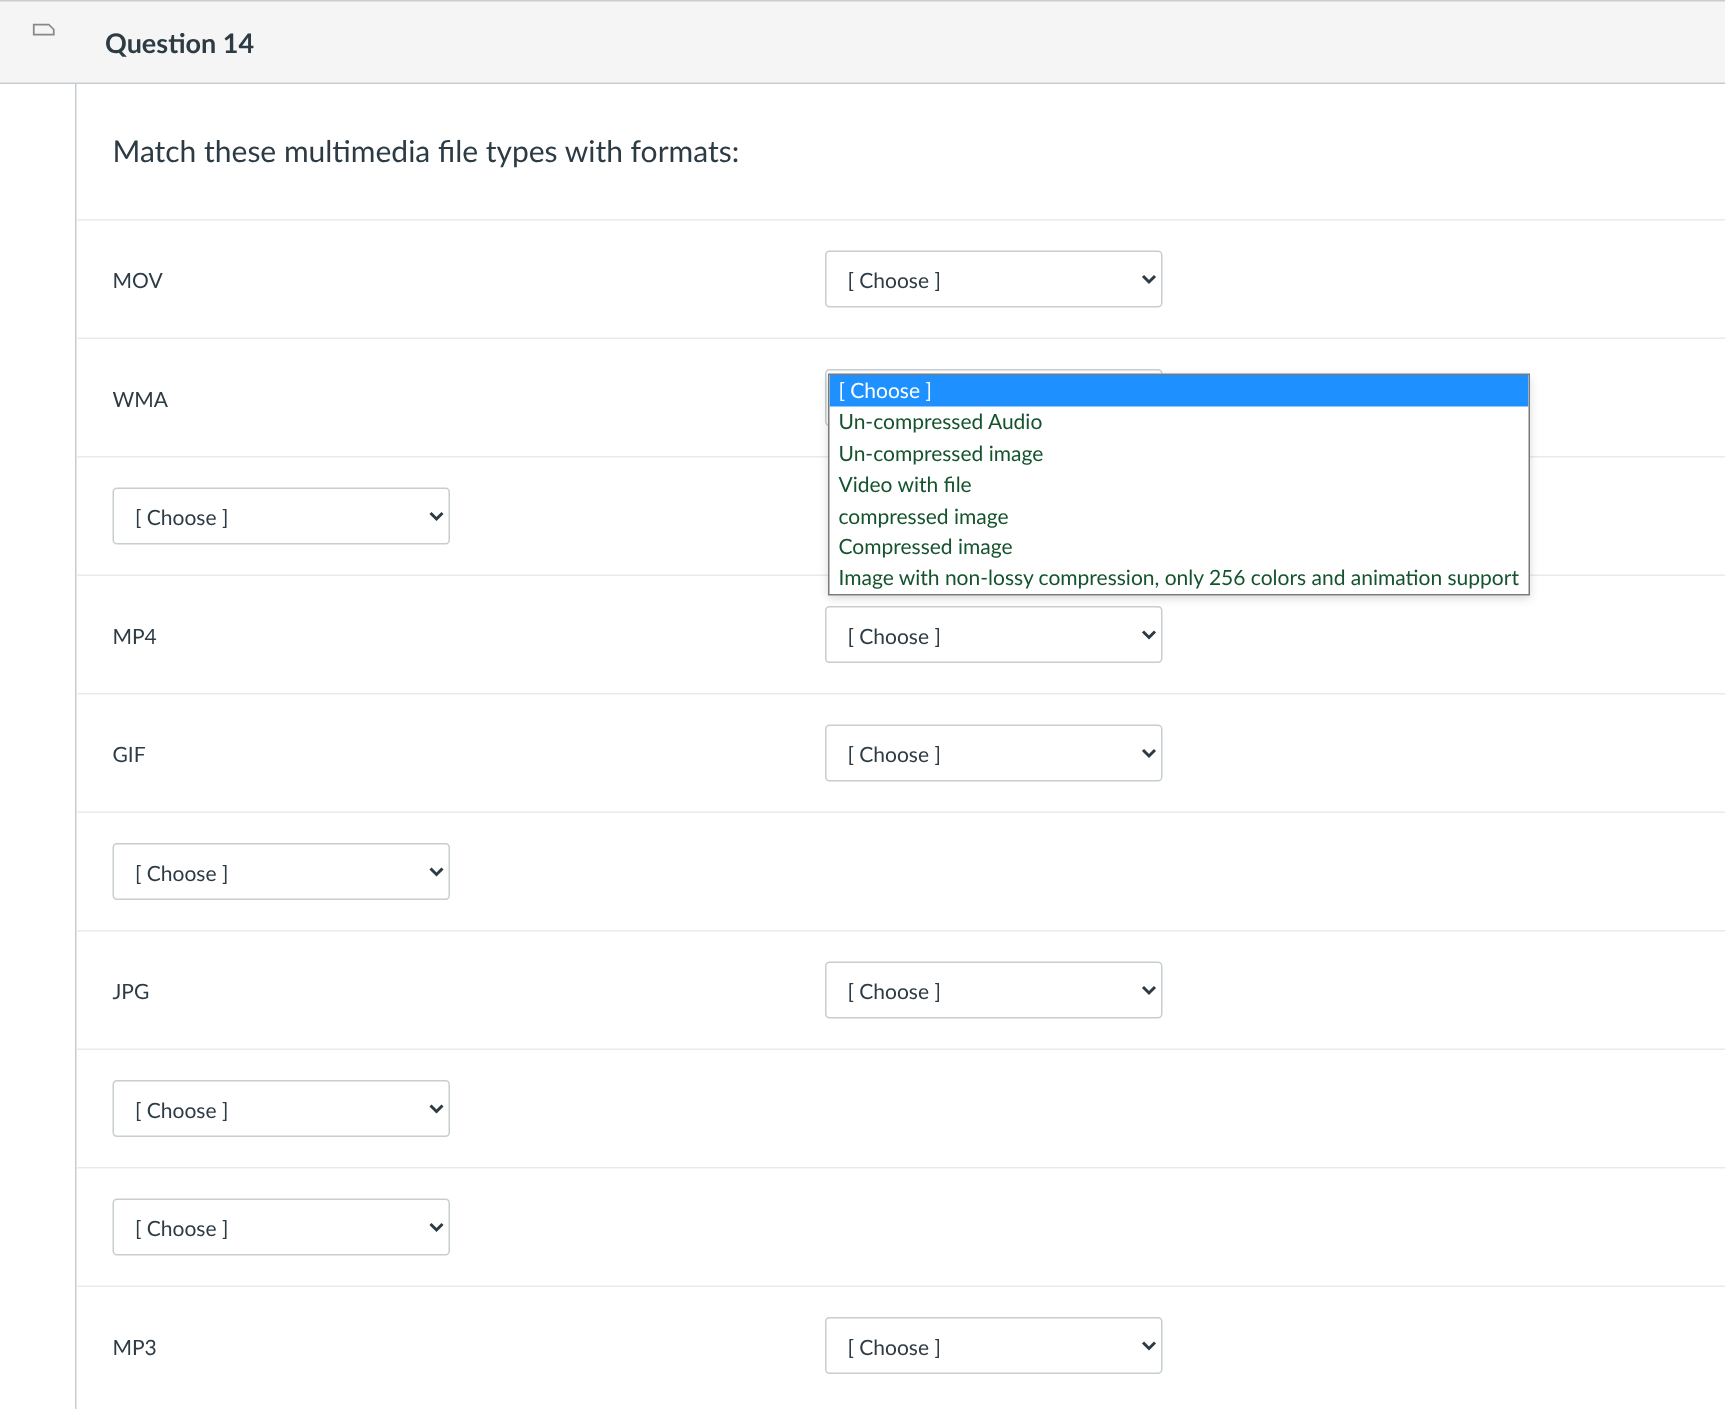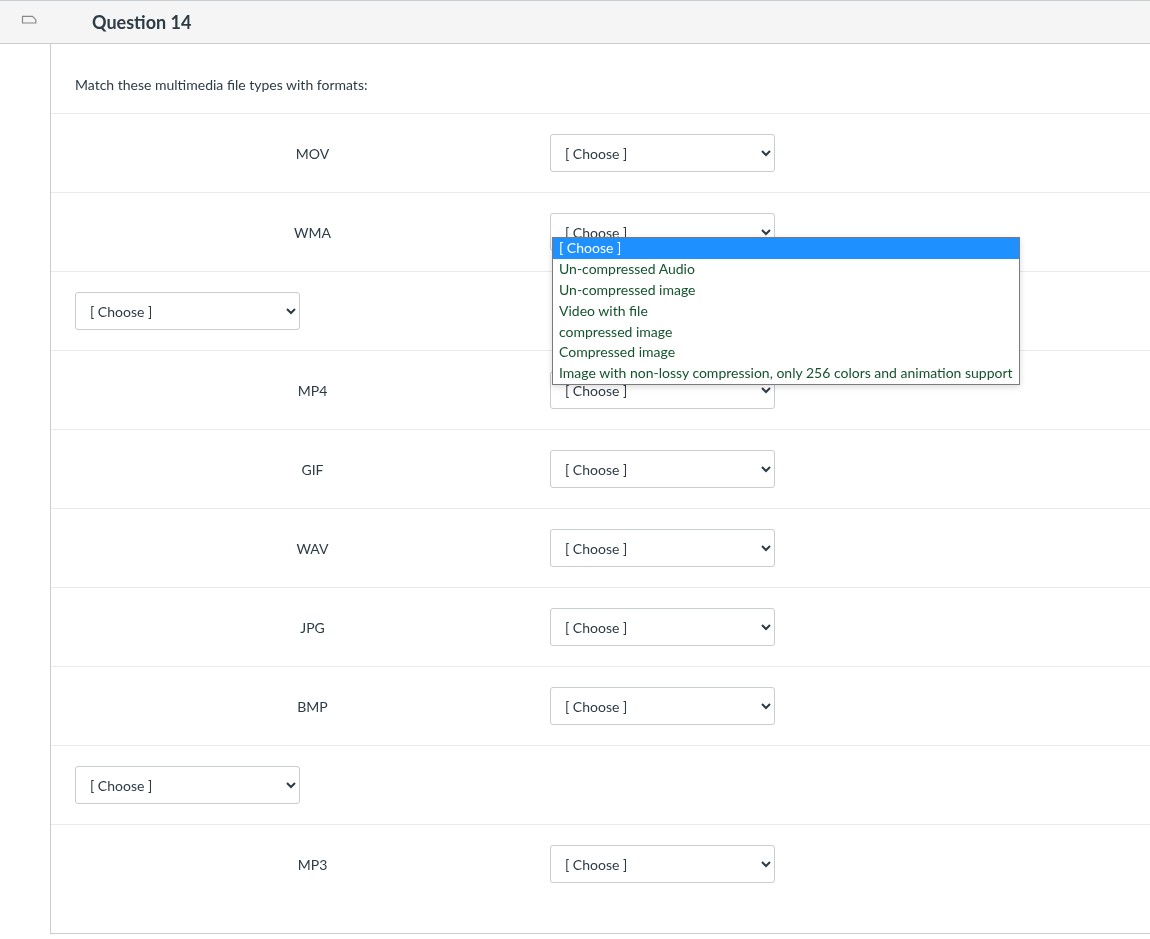"Question 14" .question-header { height: 44px -> 56px; padding-left: 92px -> 70px }
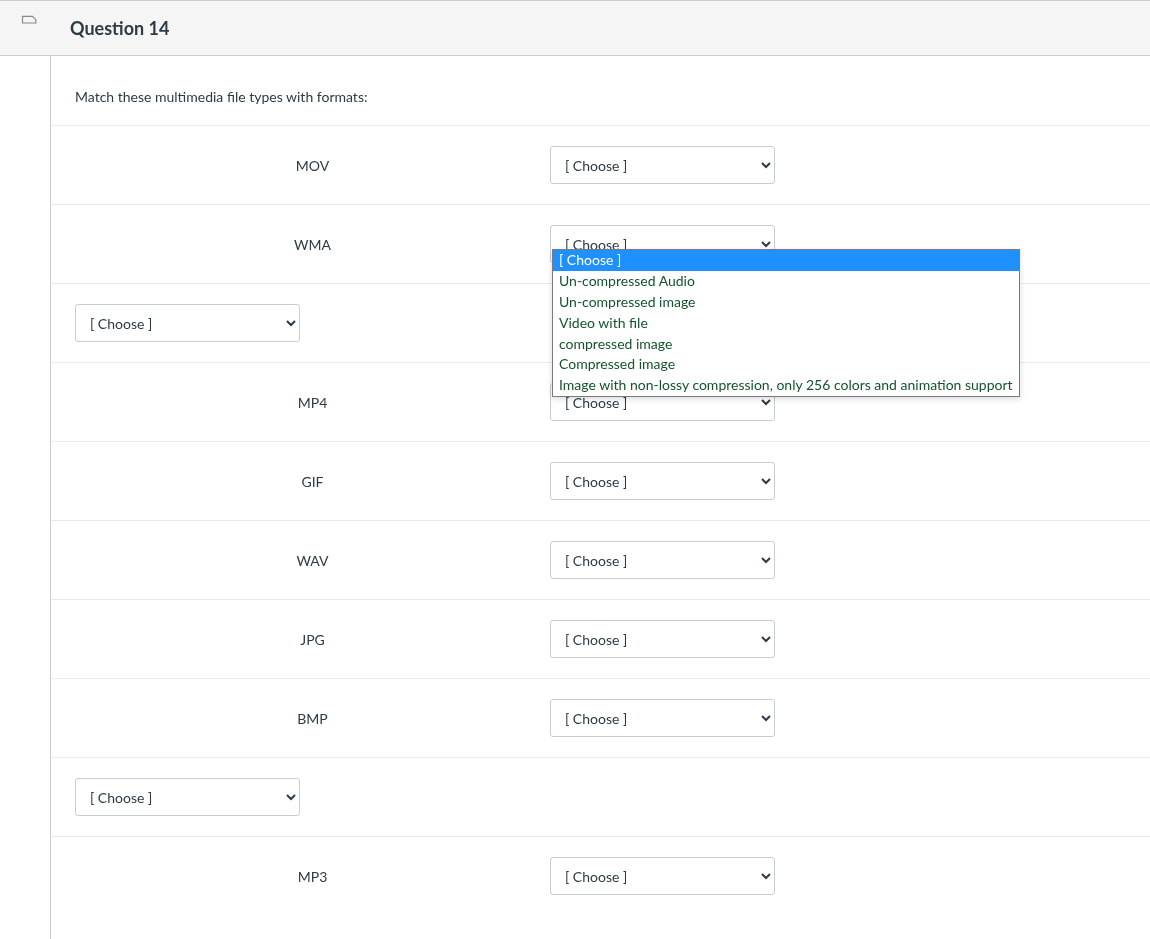"Match these multimedia file types" .prompt { font-size: 14px -> 20px; margin-bottom: 18px -> 30px }
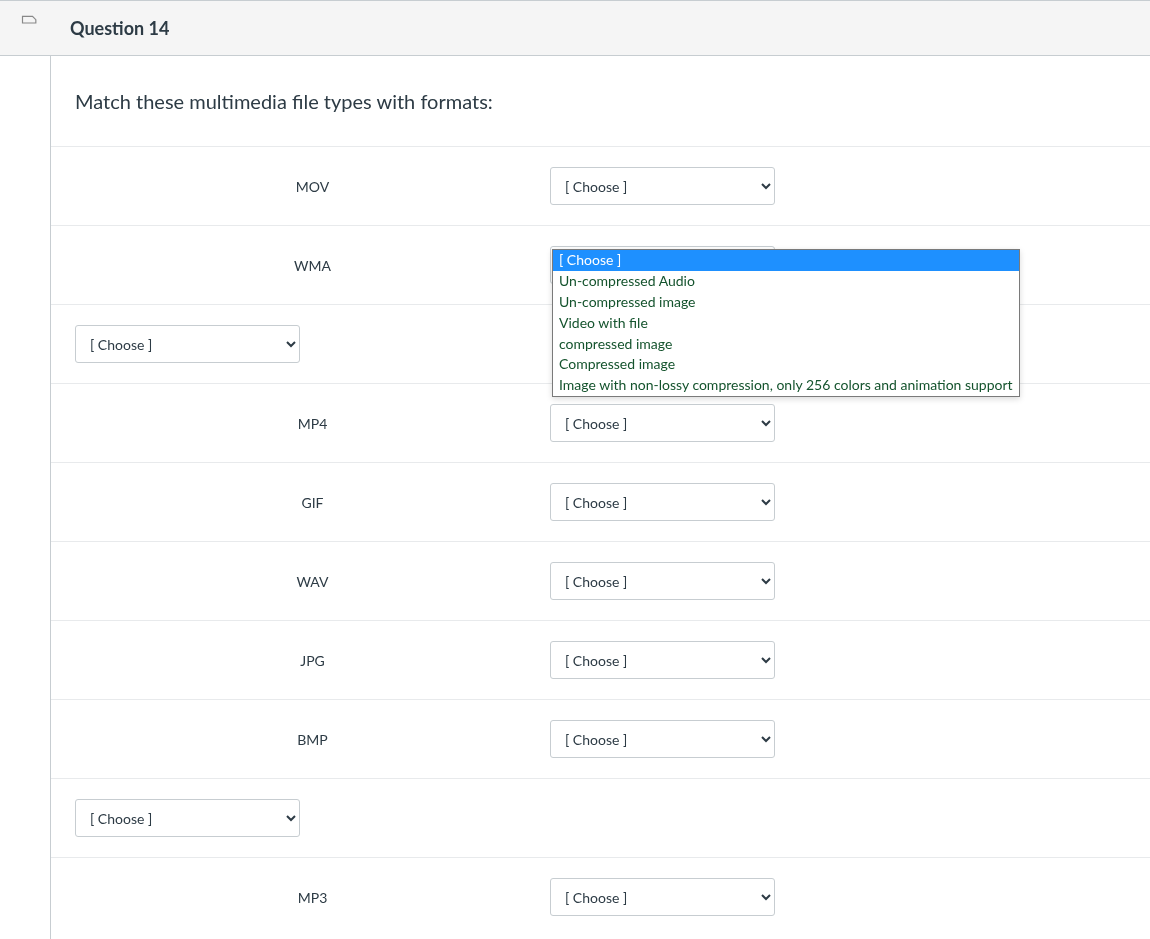"MOV" .match-label { text-align: center -> none }
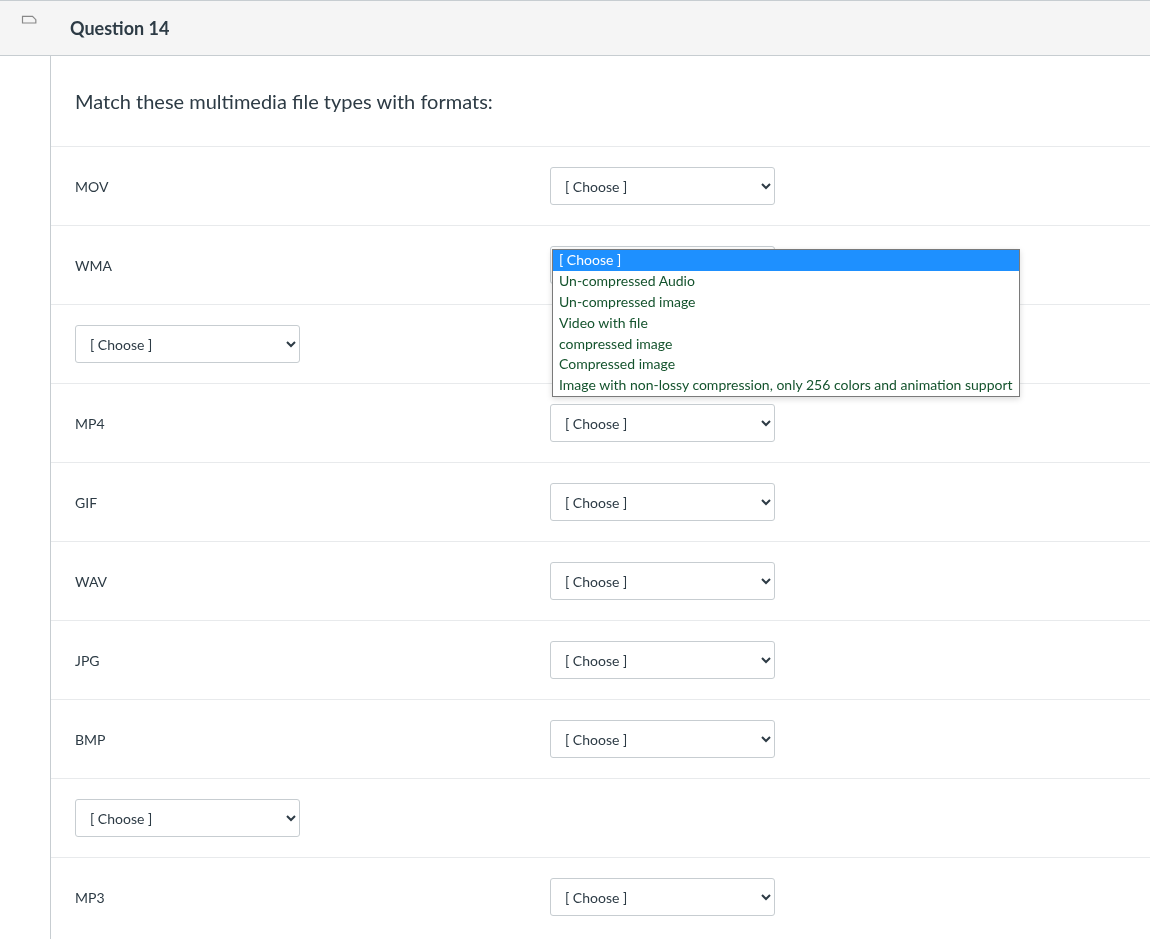"WAV" div.match-label { html: <div>WAV</div> -> none }
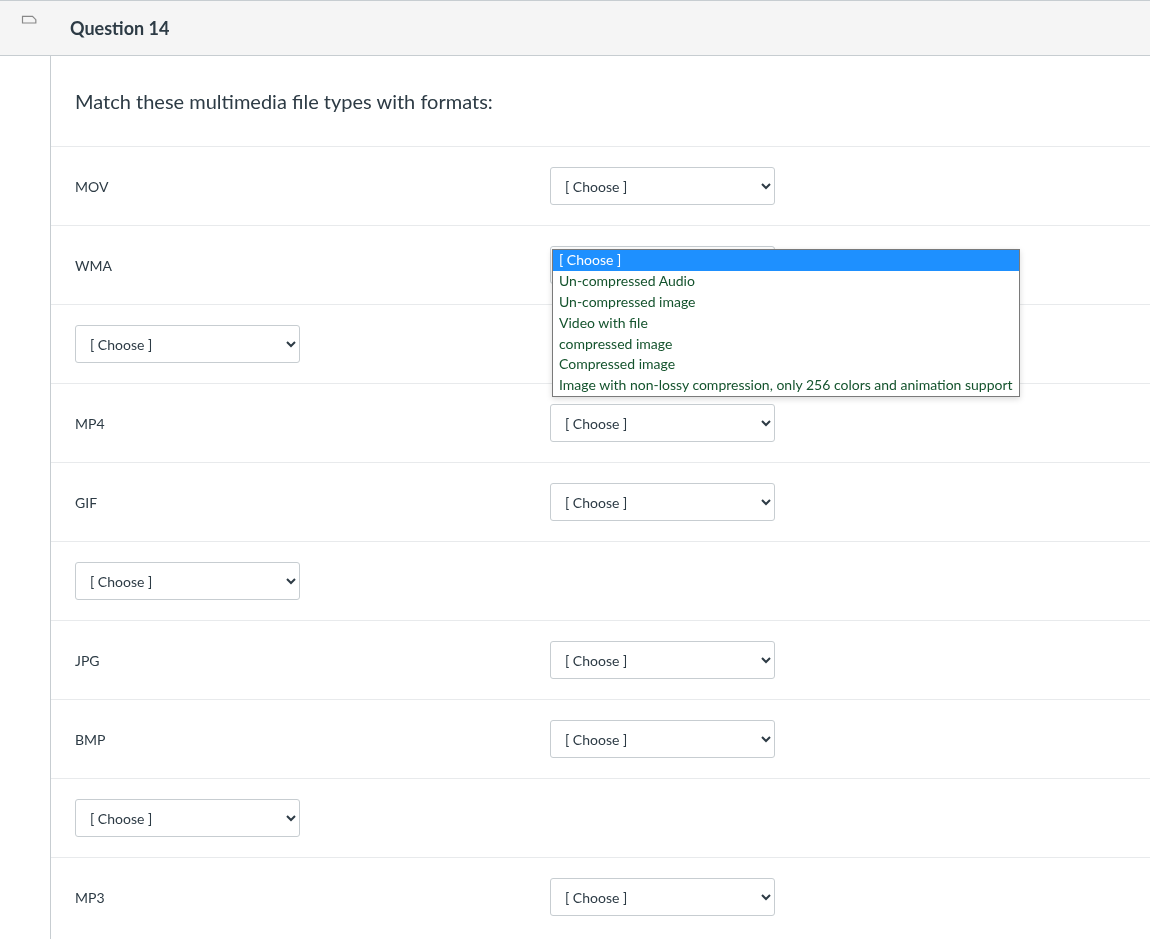"BMP" div.match-label { html: <div>BMP</div> -> none }
